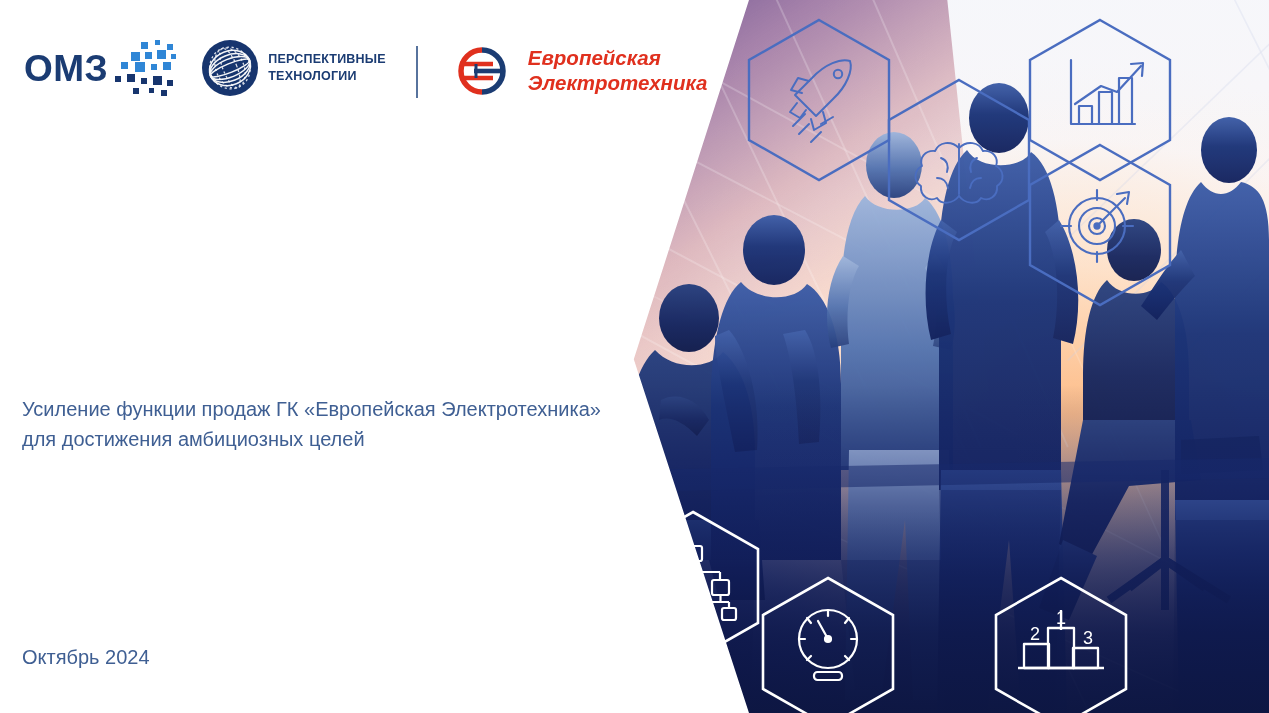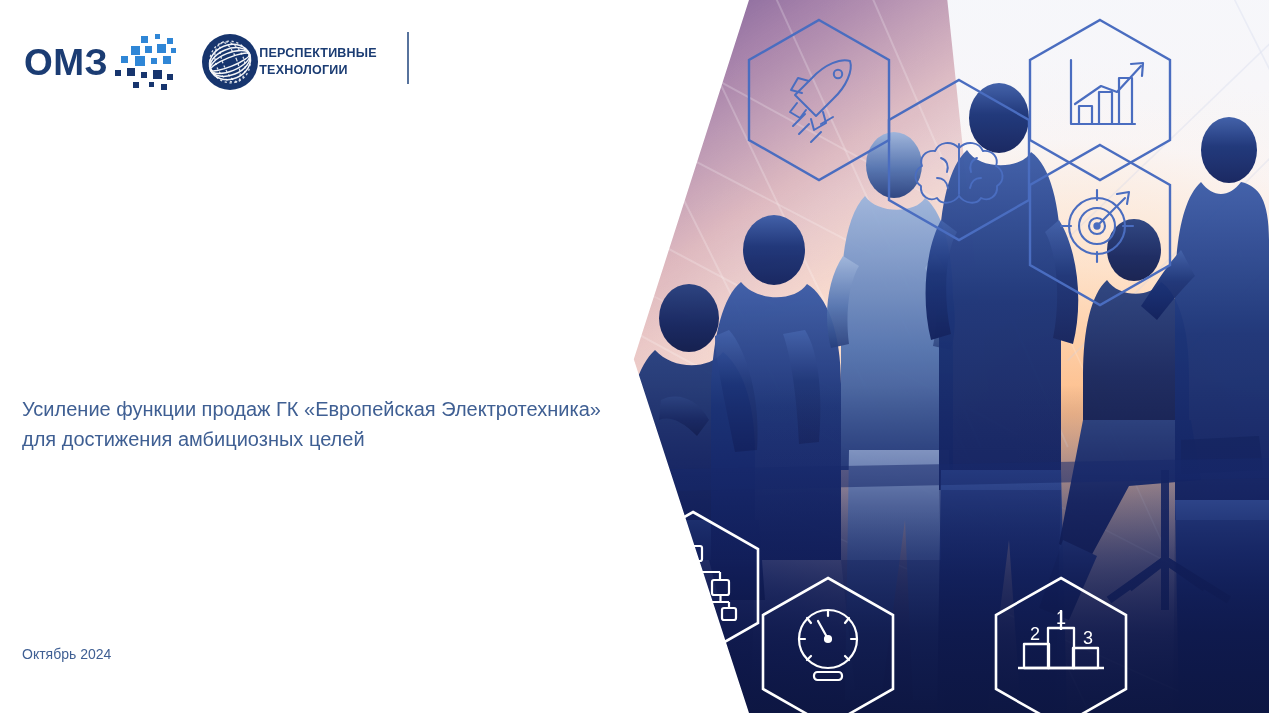"ОМЗ" .logo-bar { align-items: flex-start -> flex-end }
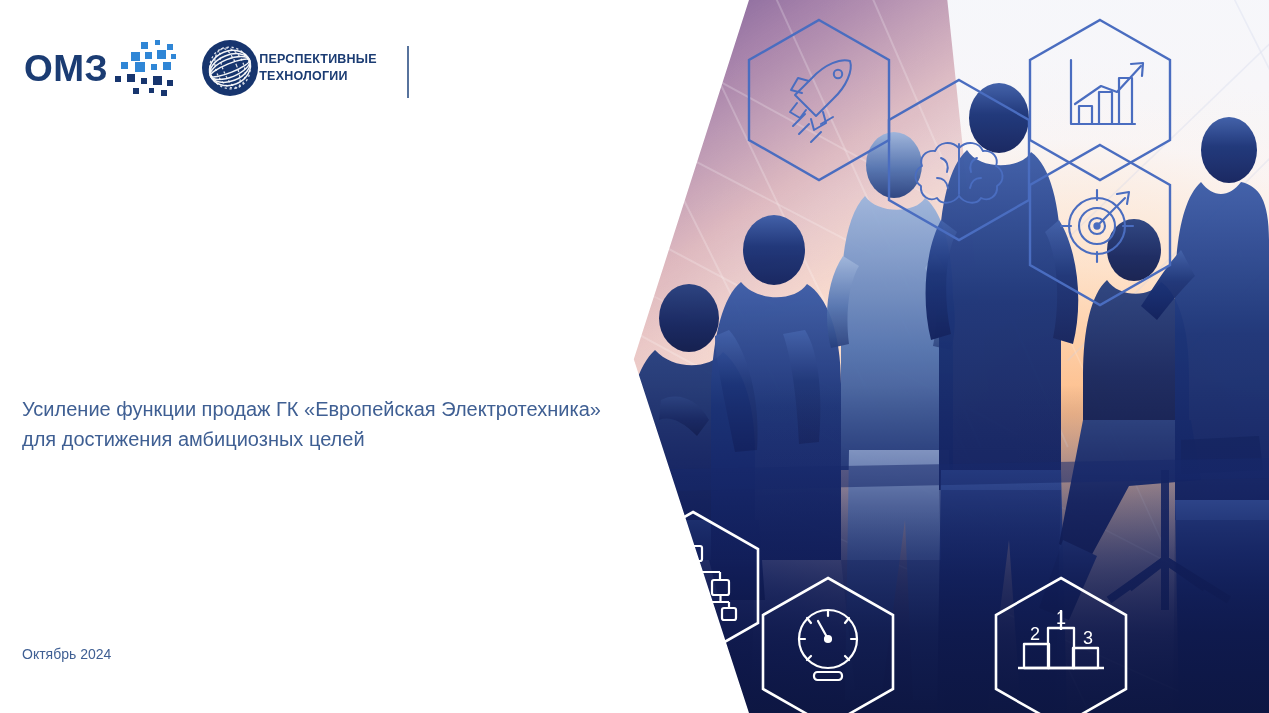"ПЕРСПЕКТИВНЫЕ" .omz-sub { margin-left: none -> 9px }
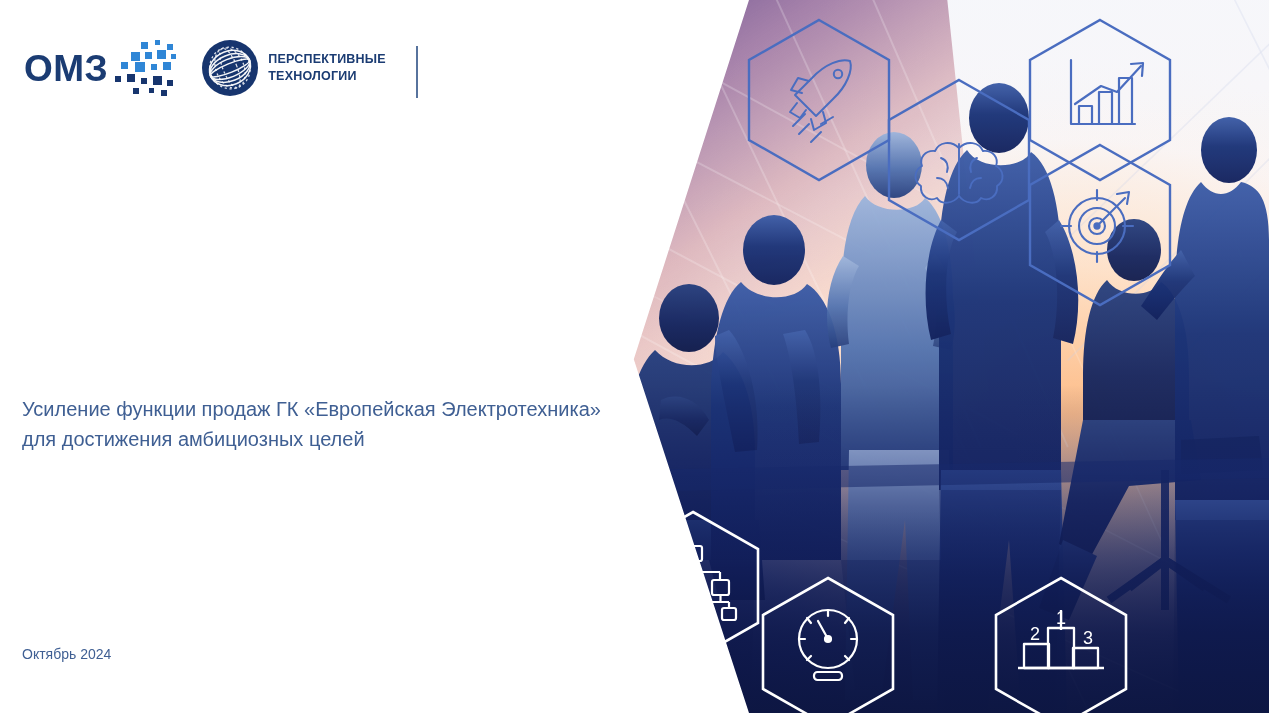"Европейская" div.logo-ee { html: none -> <div> <svg> <path></path> <path></path> <path></path> <path></path> <path></path> <path></path> </svg> <div>Европейская Электротехника</div> </div> }
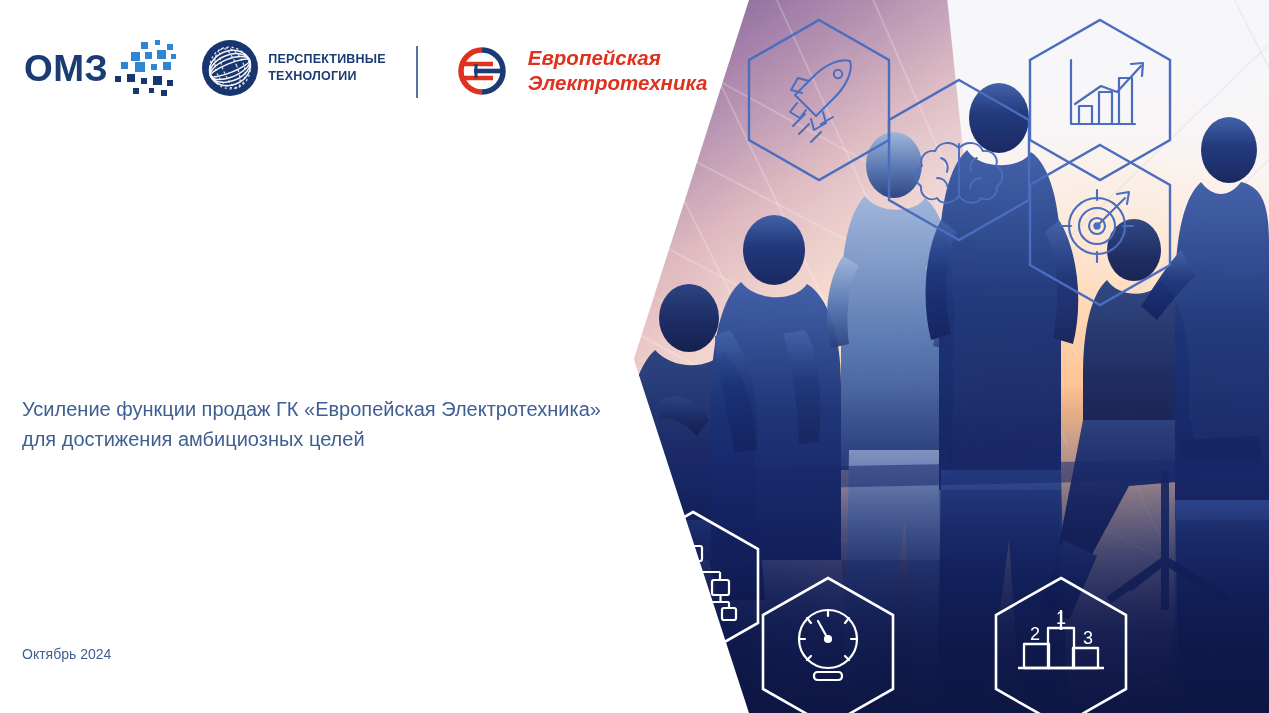"Октябрь 2024" .date-label { font-size: 14px -> 20px }
